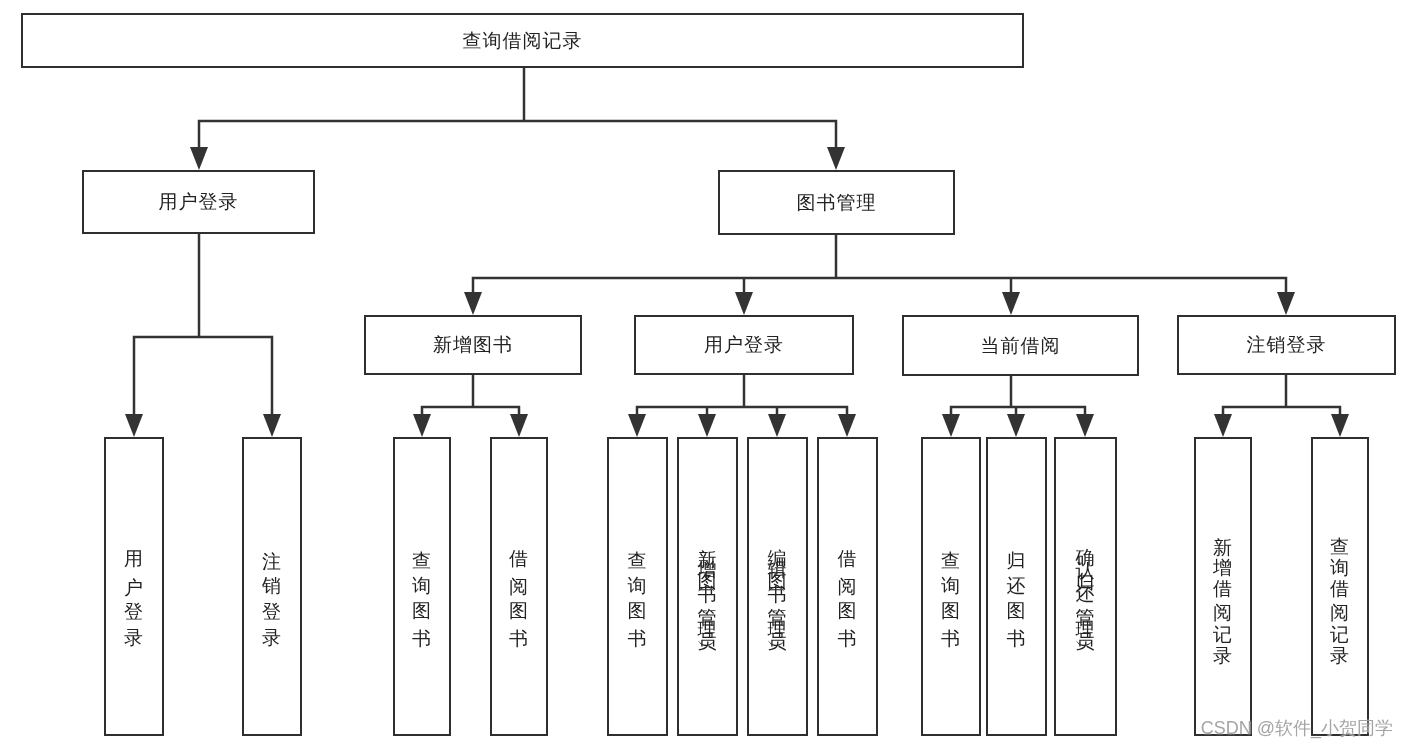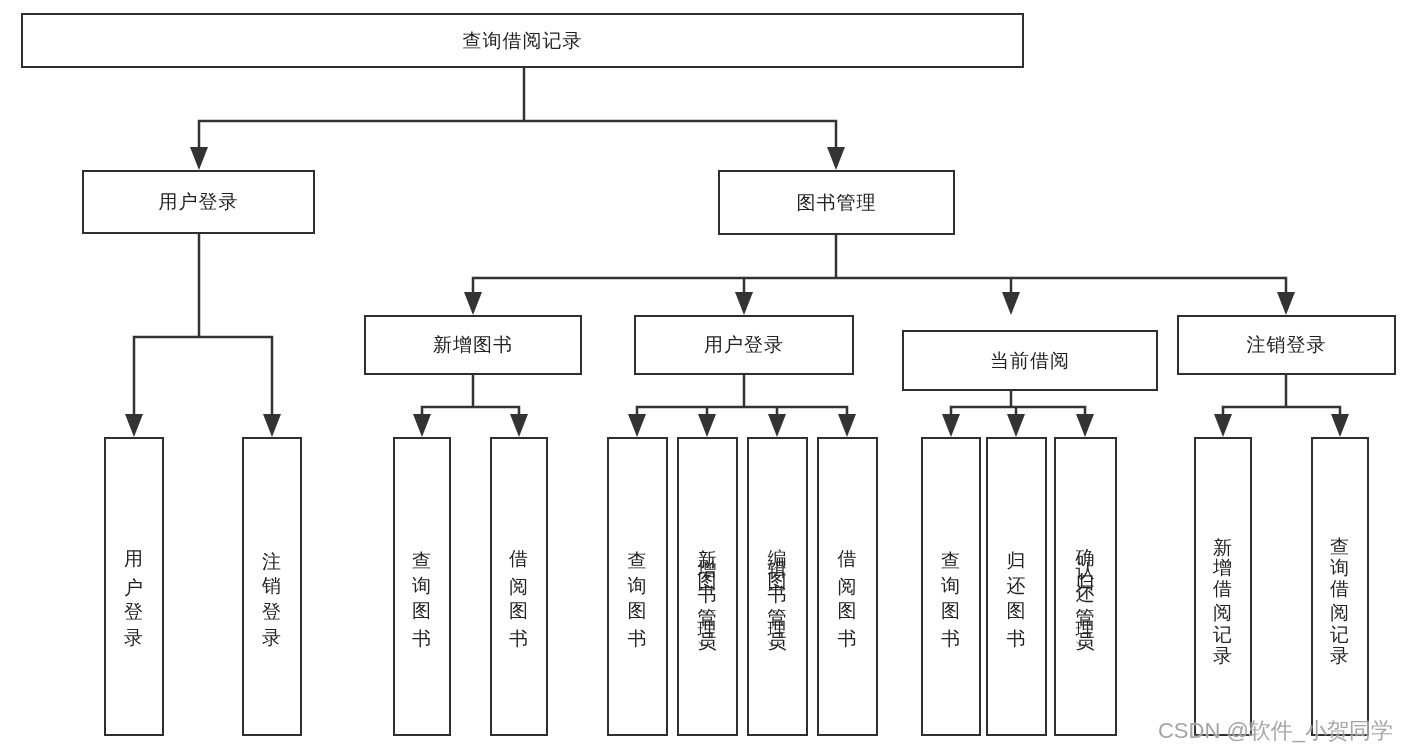"当前借阅" div.node { margin-top: 15px -> none; width: 256px -> 237px }
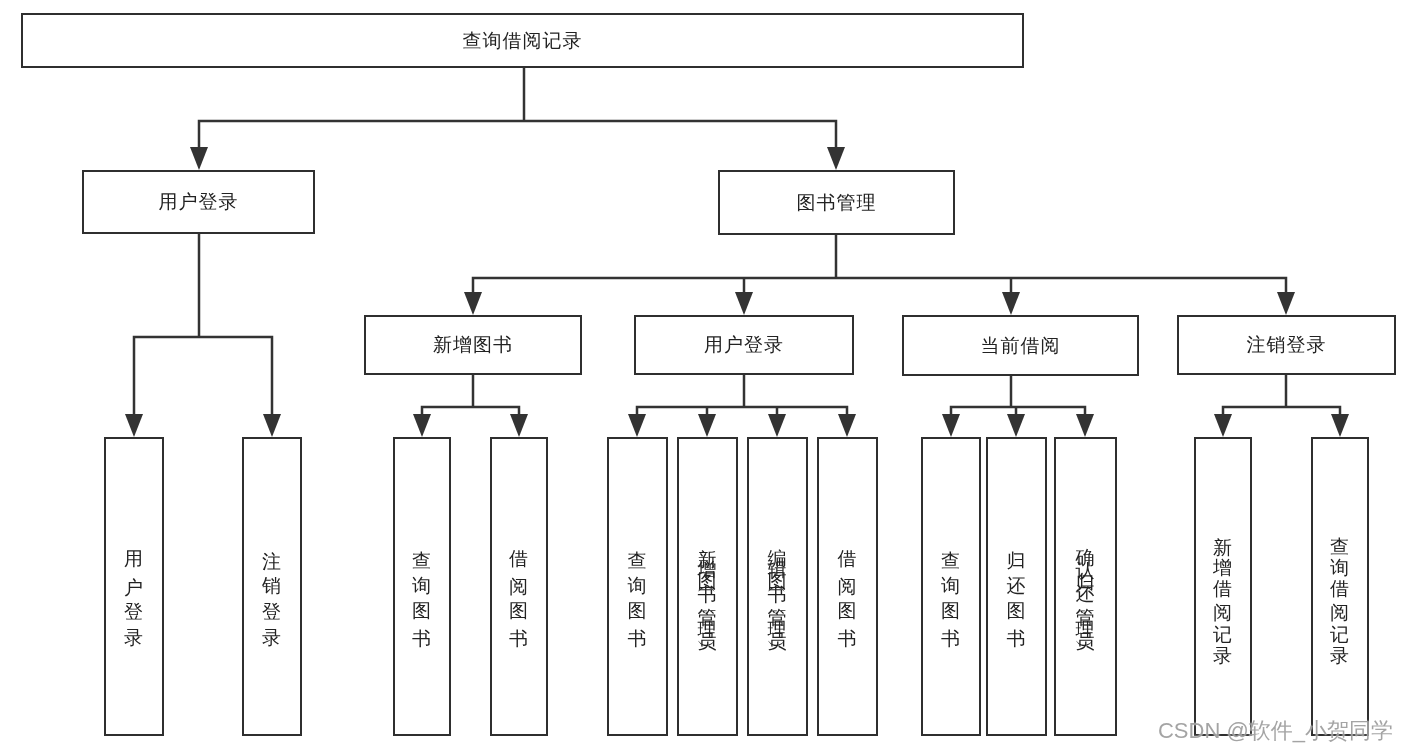"CSDN @软件_小贺同学" .watermark { font-size: 22px -> 18px }
